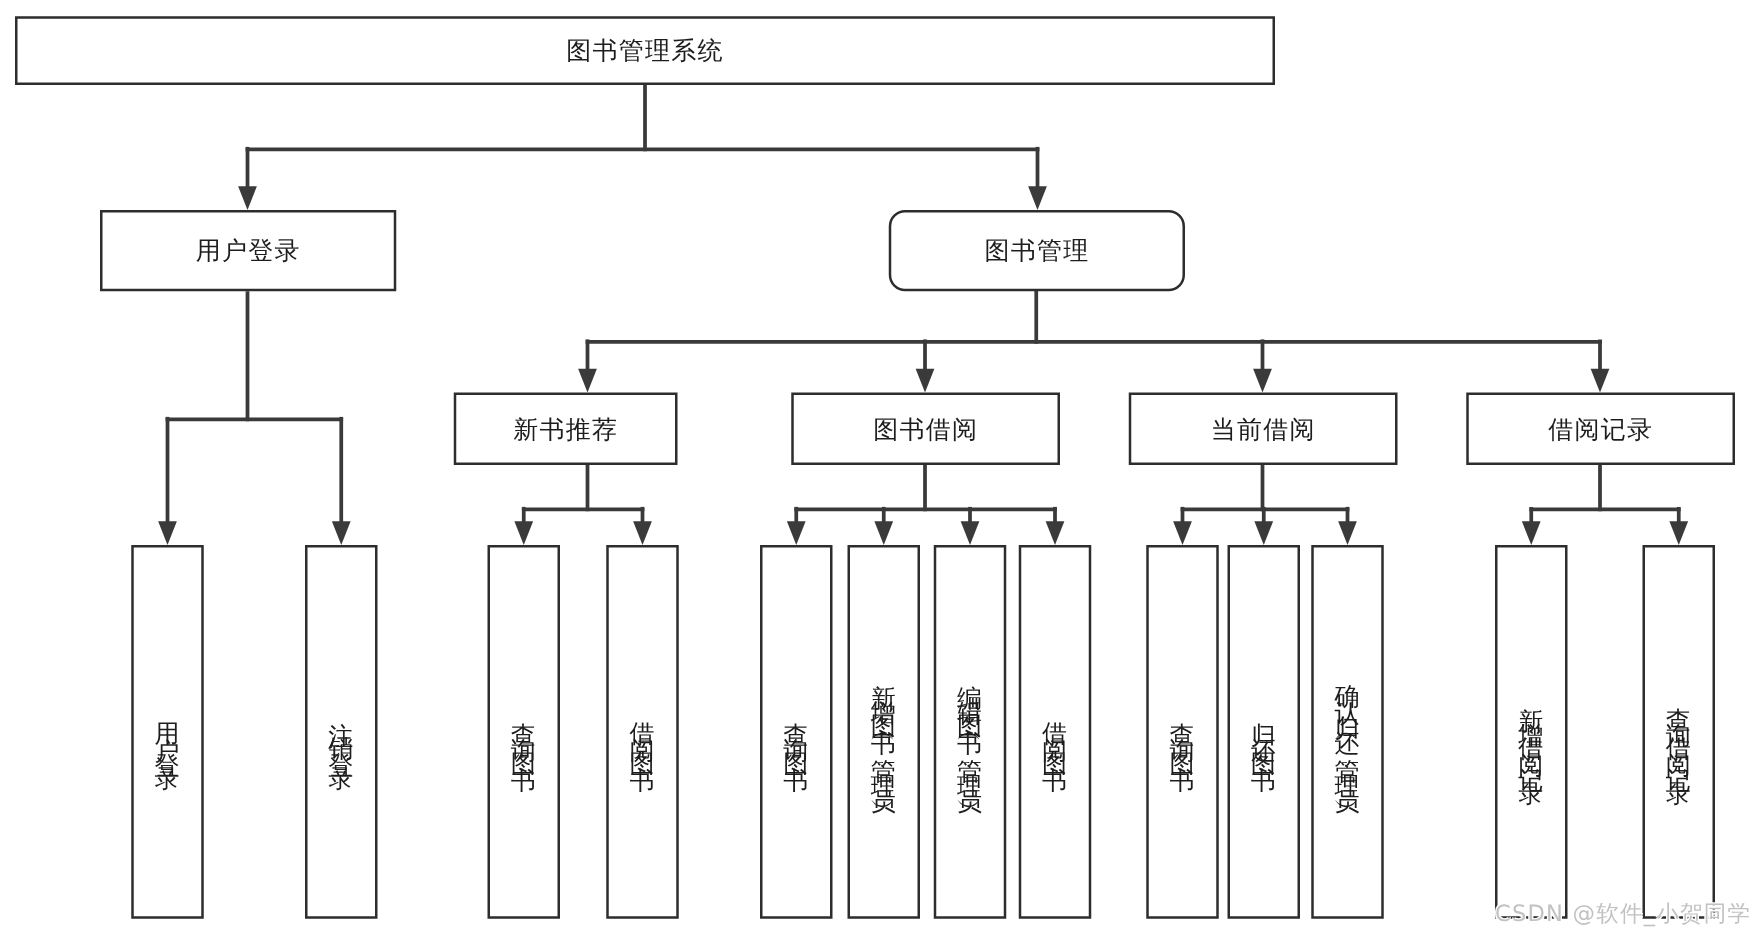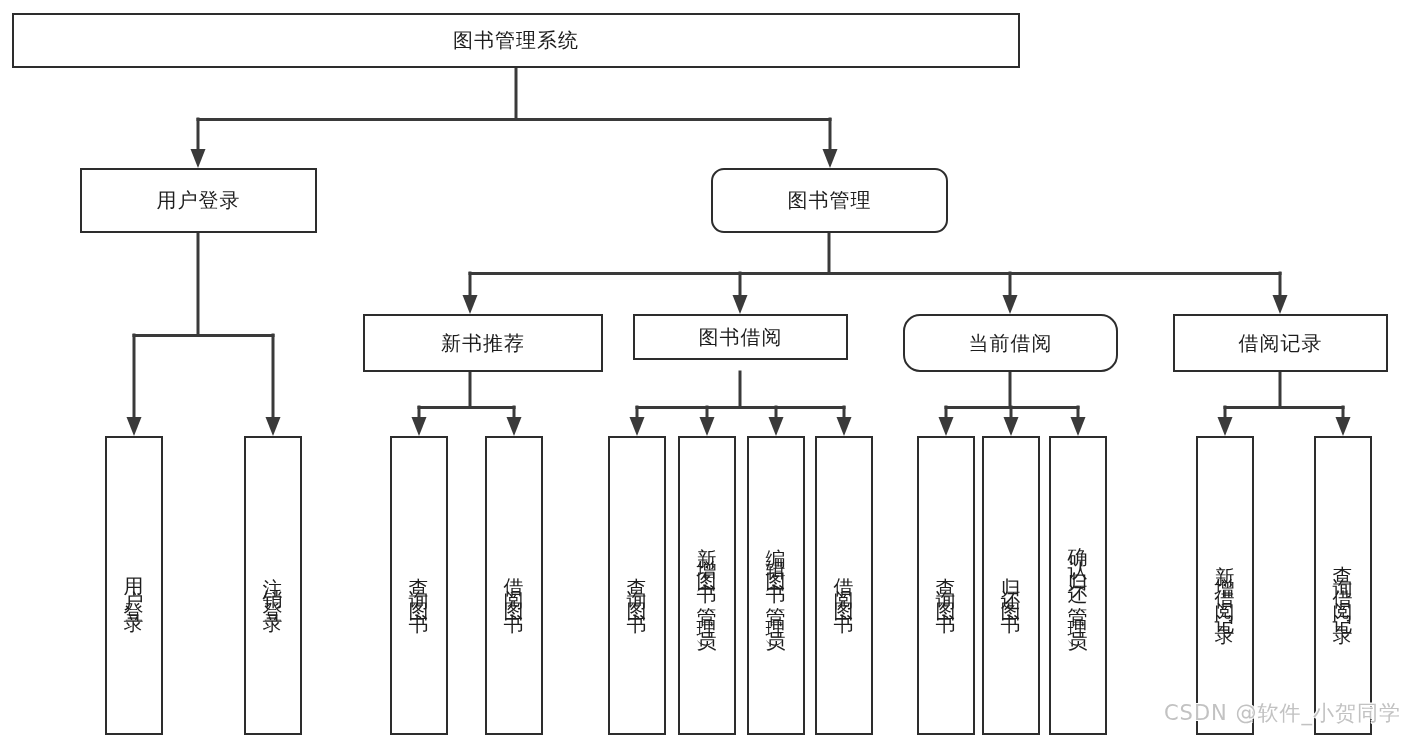"新书推荐" div.box { width: 240px -> 179px }
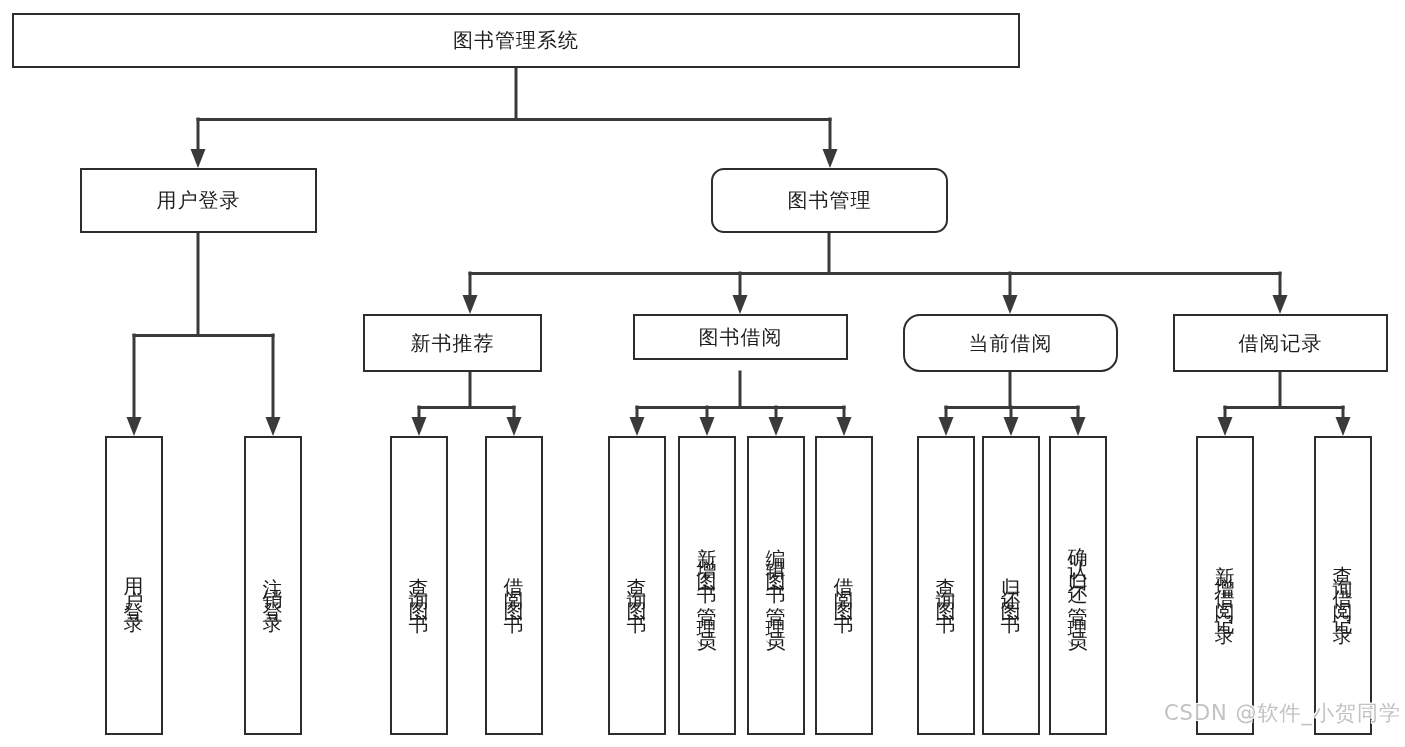"图书借阅" div.box { height: 46px -> 58px }
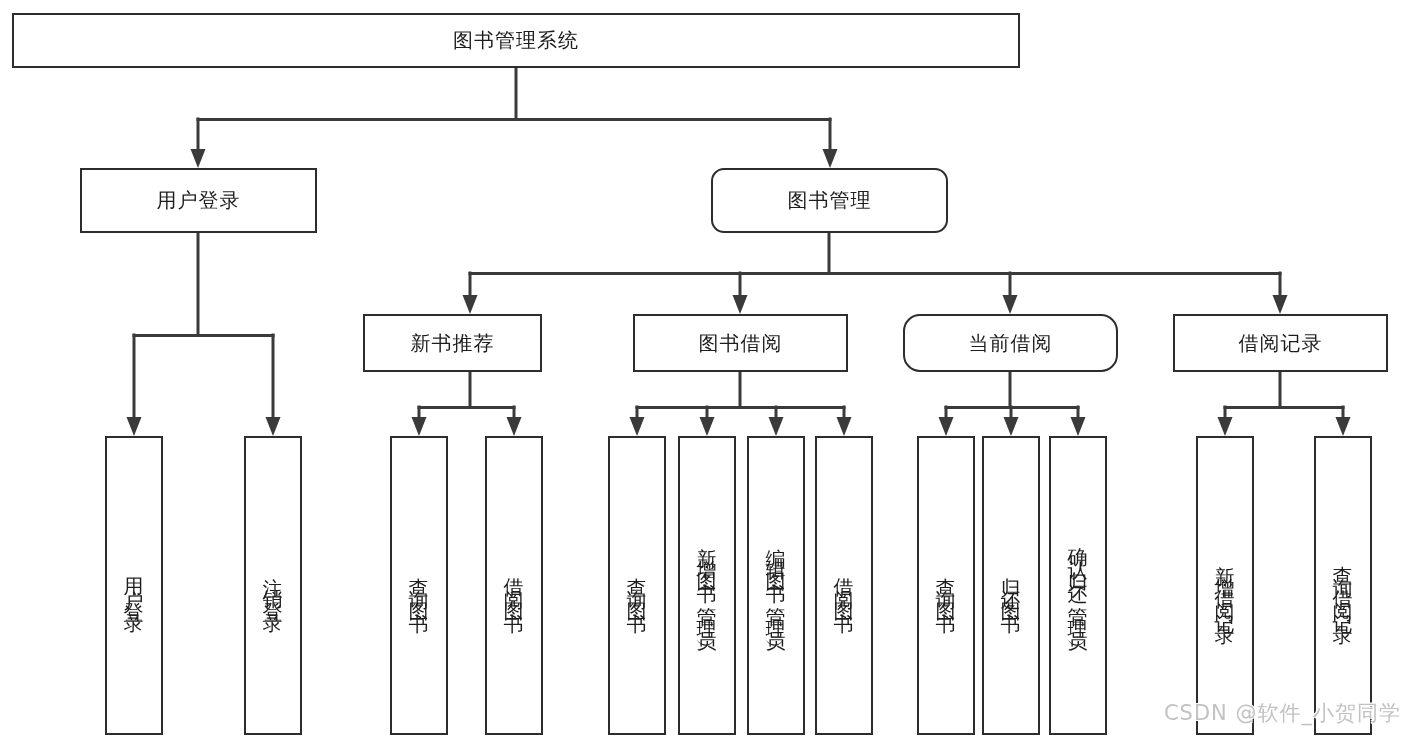"当前借阅" div.box { border-radius: 17px -> none }
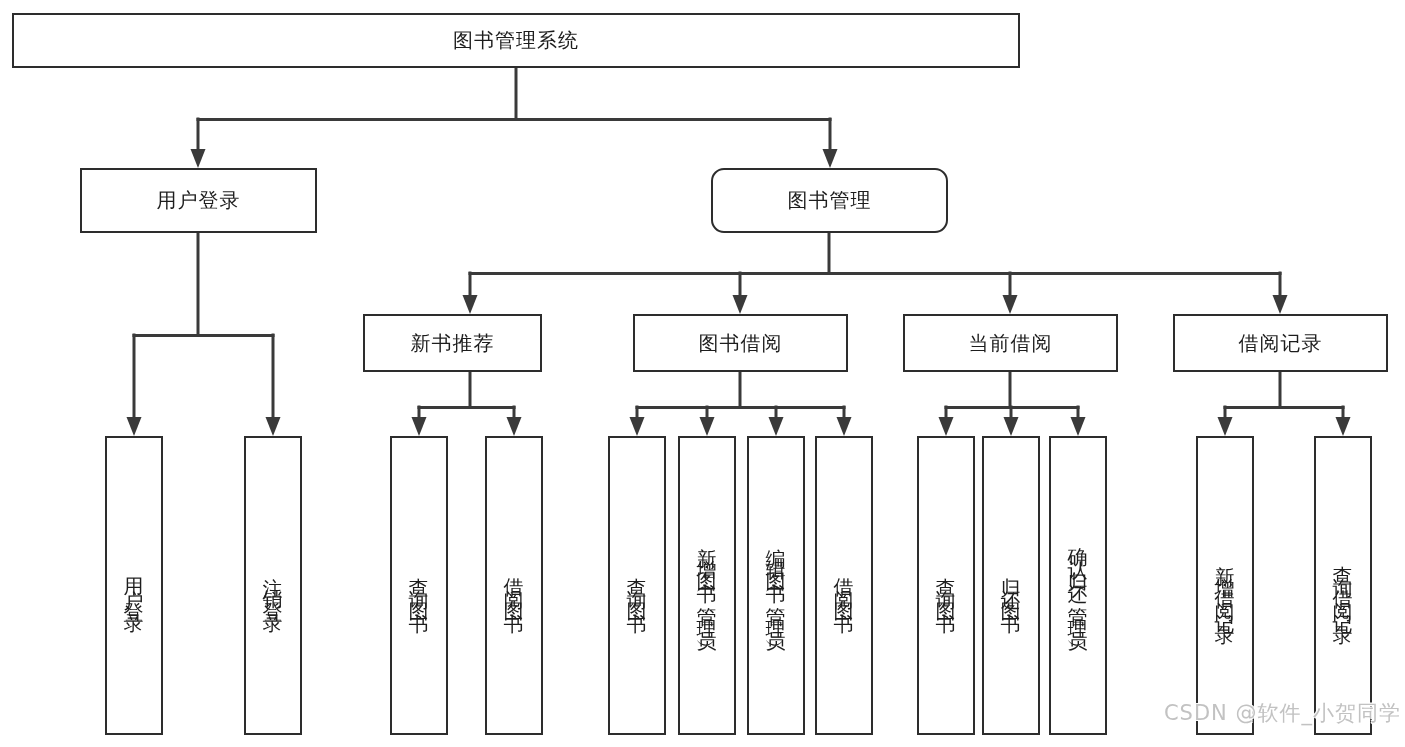"CSDN @软件_小贺同学" .watermark { bottom: 20px -> 4px; font-size: 21px -> 18px }
